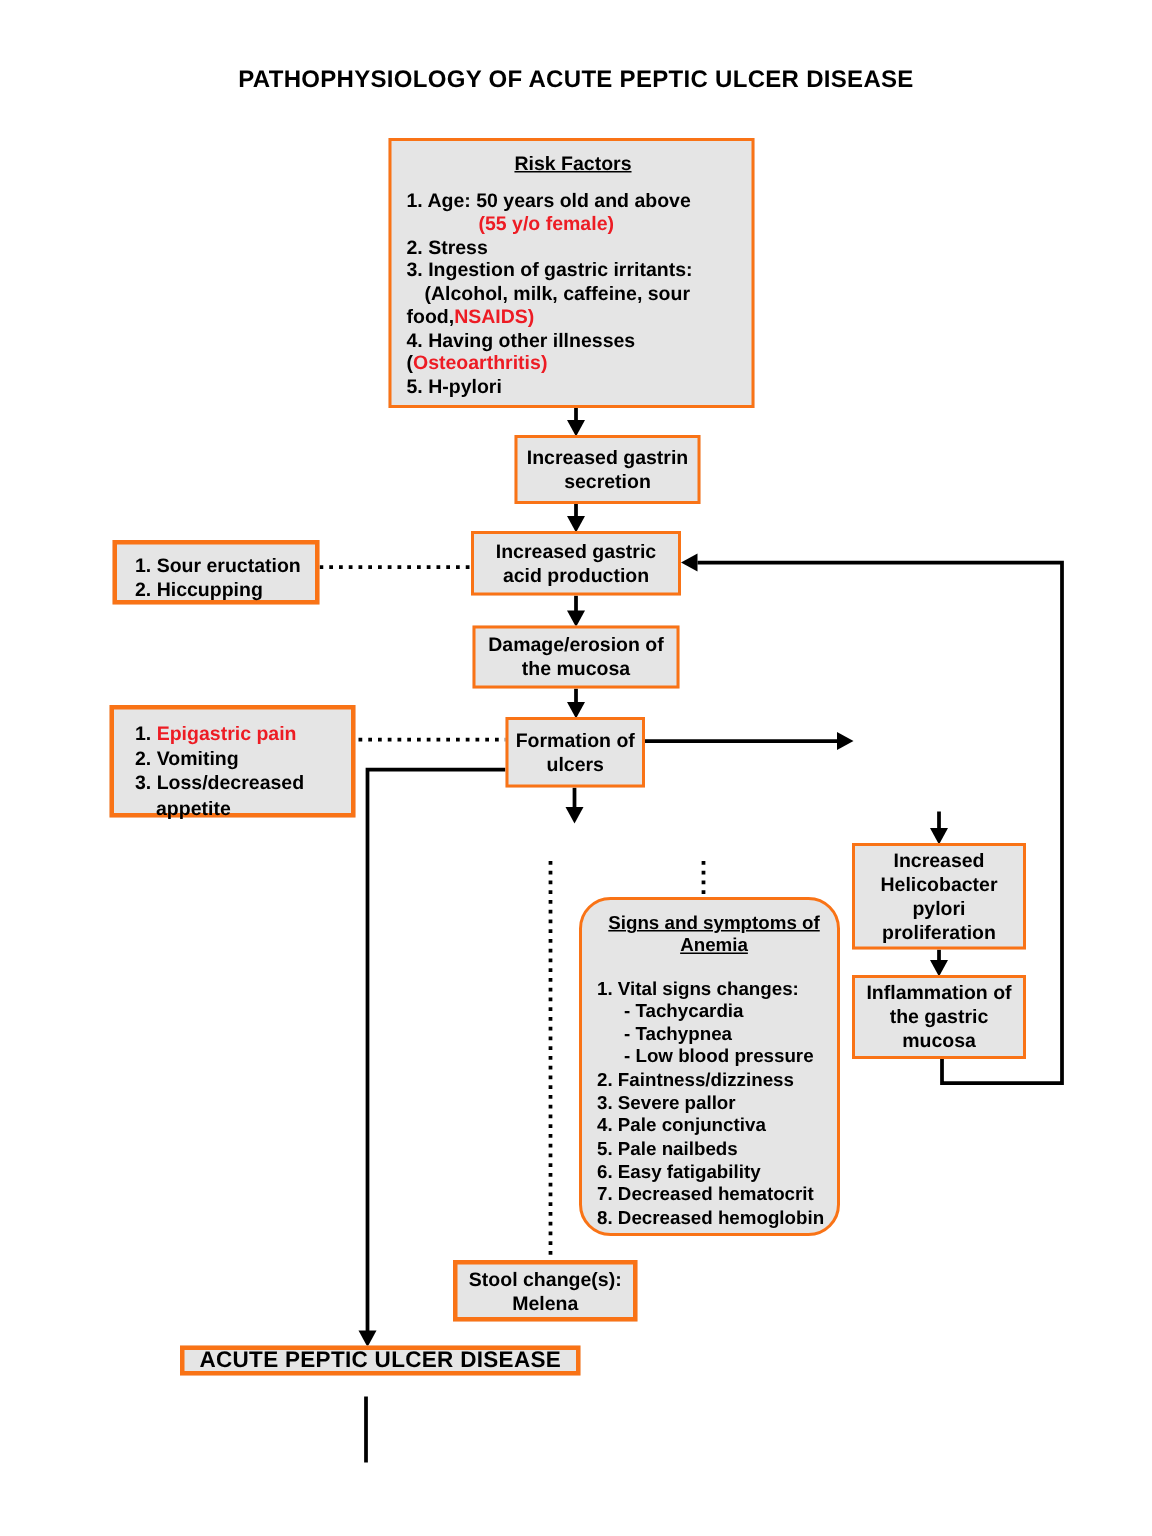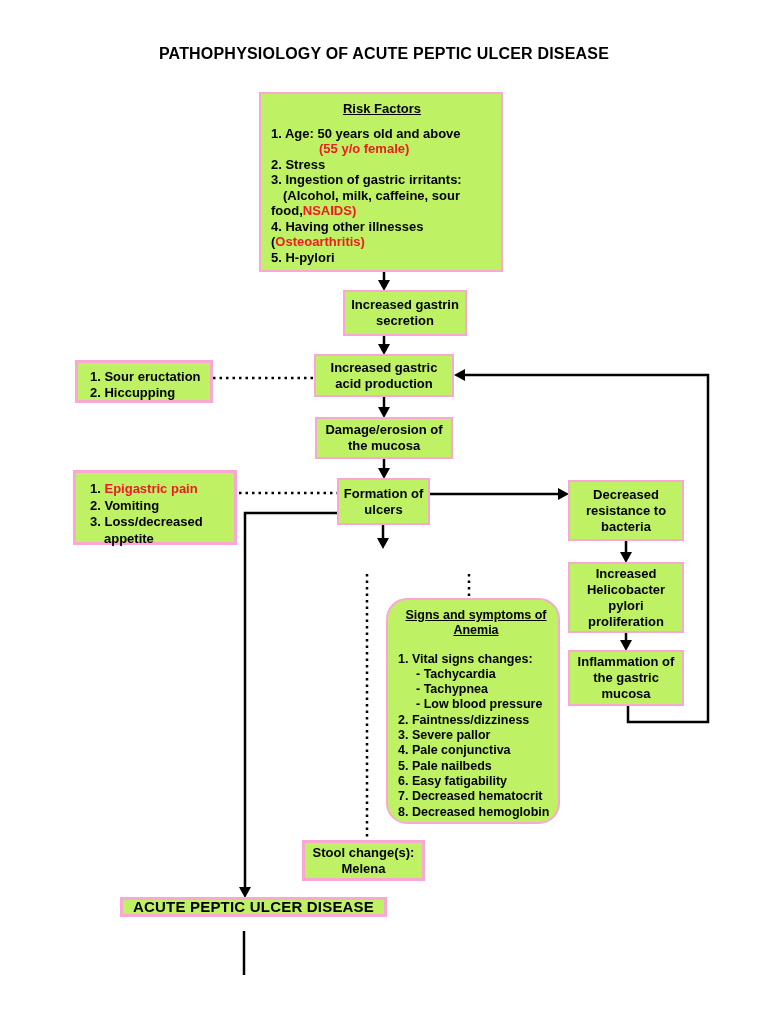"Risk Factors" .box { background: #bef264 -> #e5e5e5; border: 2px solid #f9a8d4 -> 2px solid #f97316 }
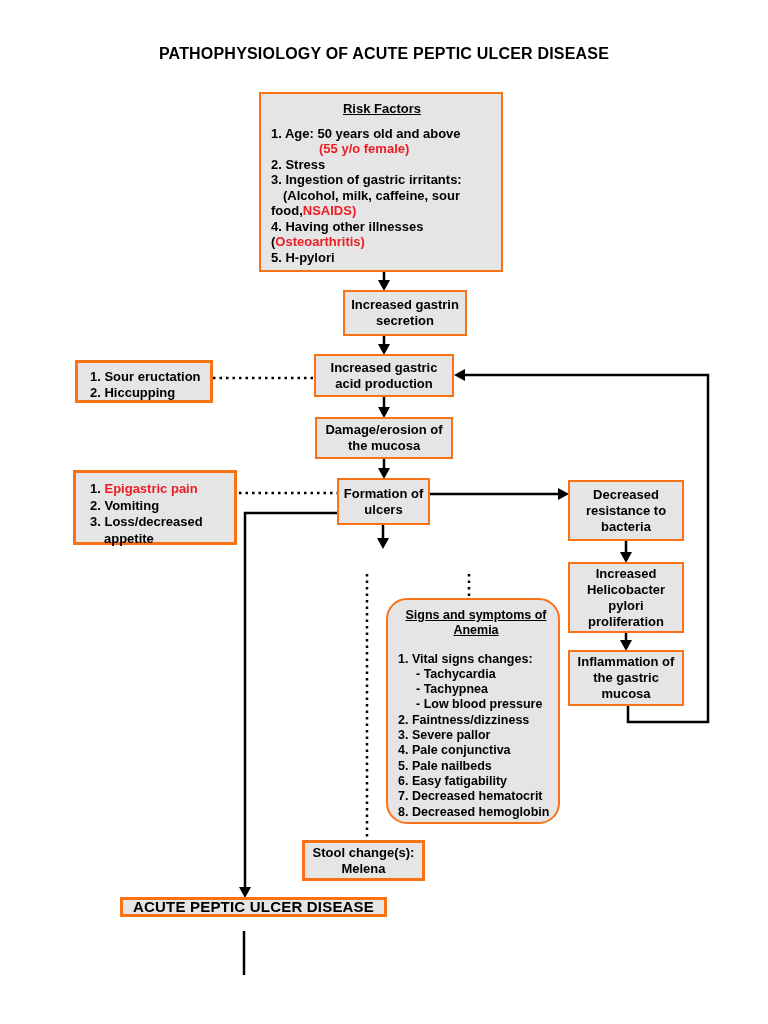"Decreased resistance to bacteria" div.box { html: <div> <div>Decreased resistance to bacteria</div> </div> -> none }
